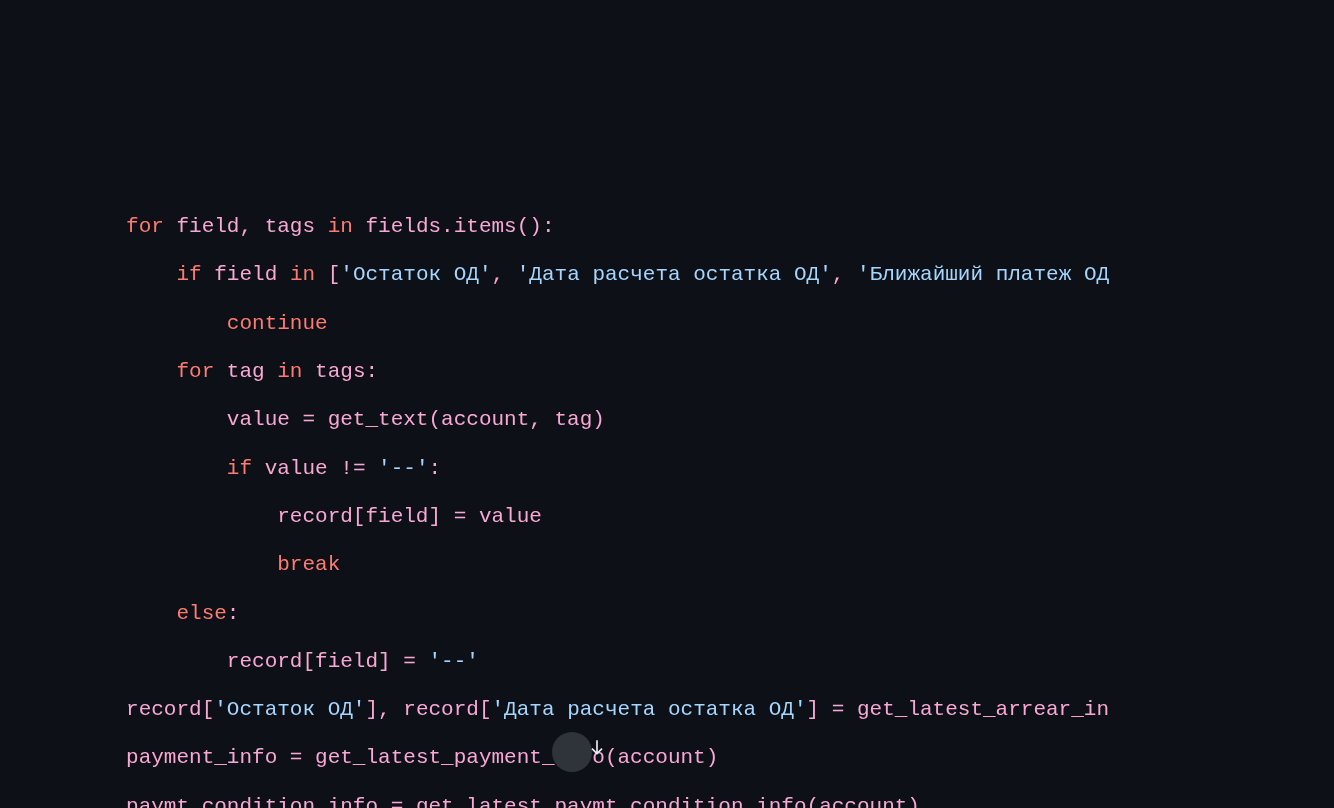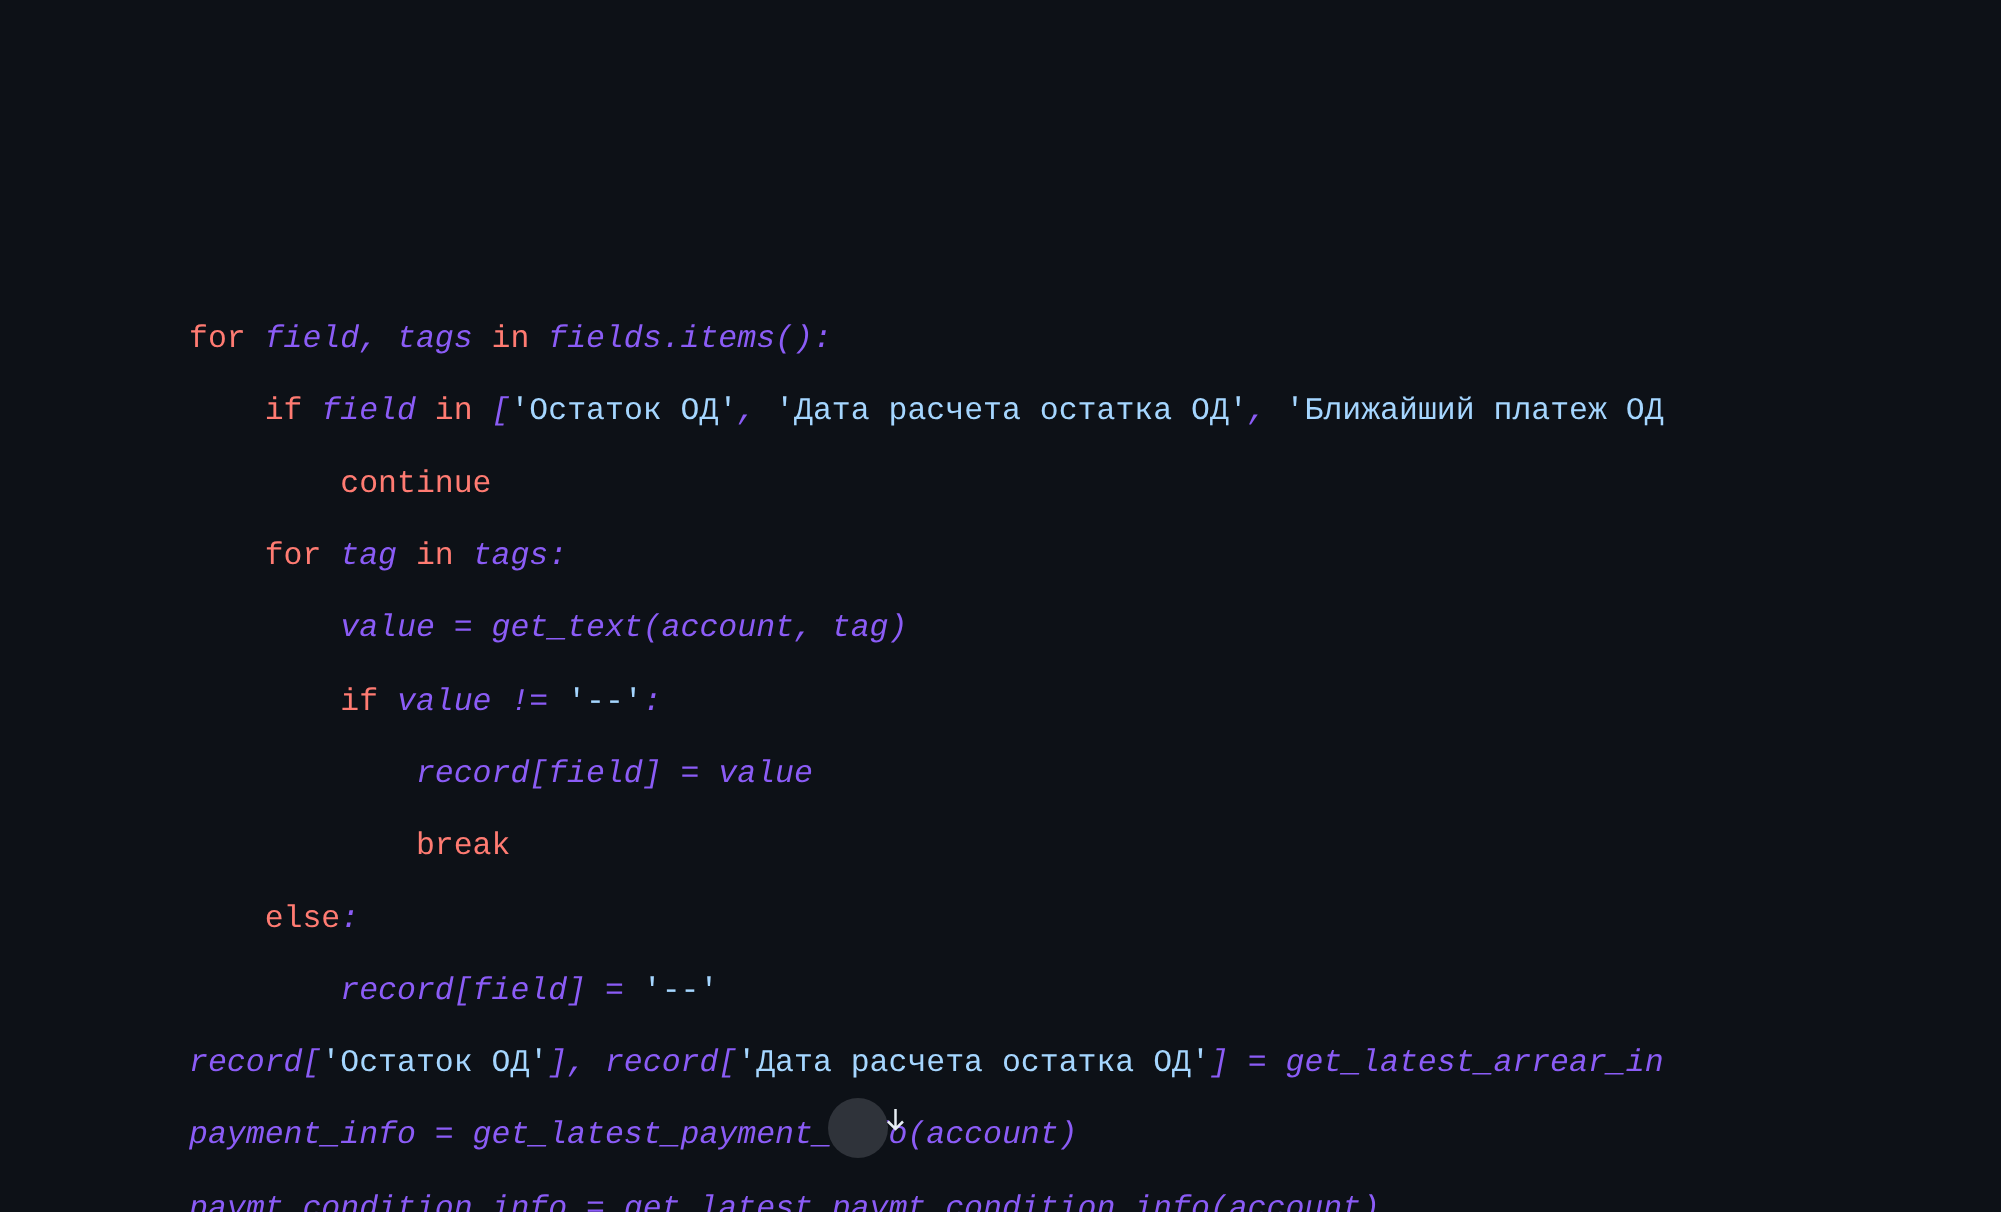"field, tags" .id { color: #8b5cf6 -> #f9a8d4; font-style: italic -> none }
